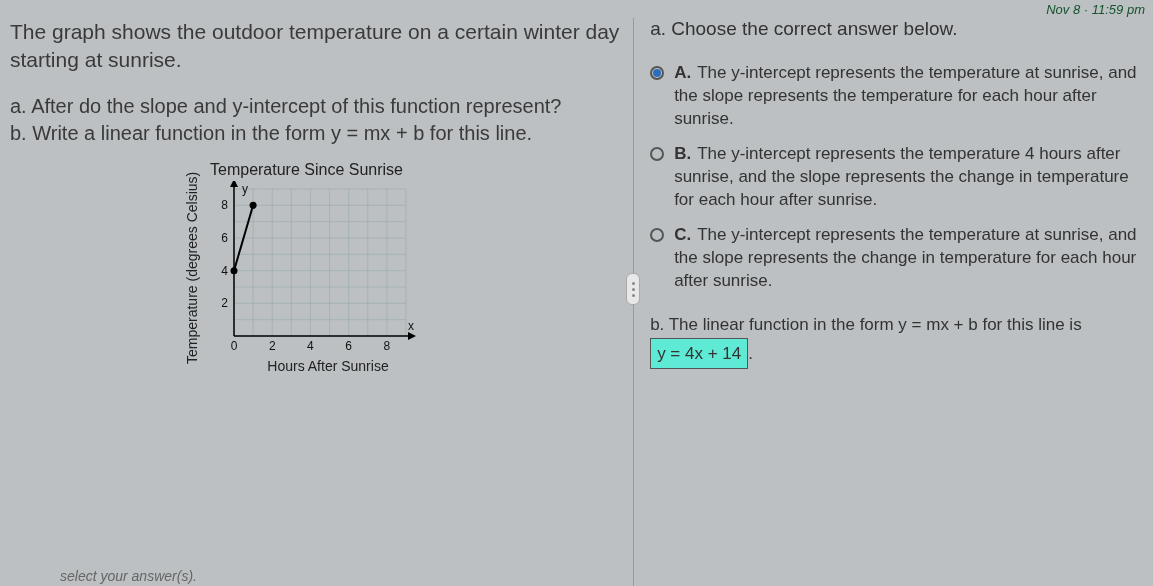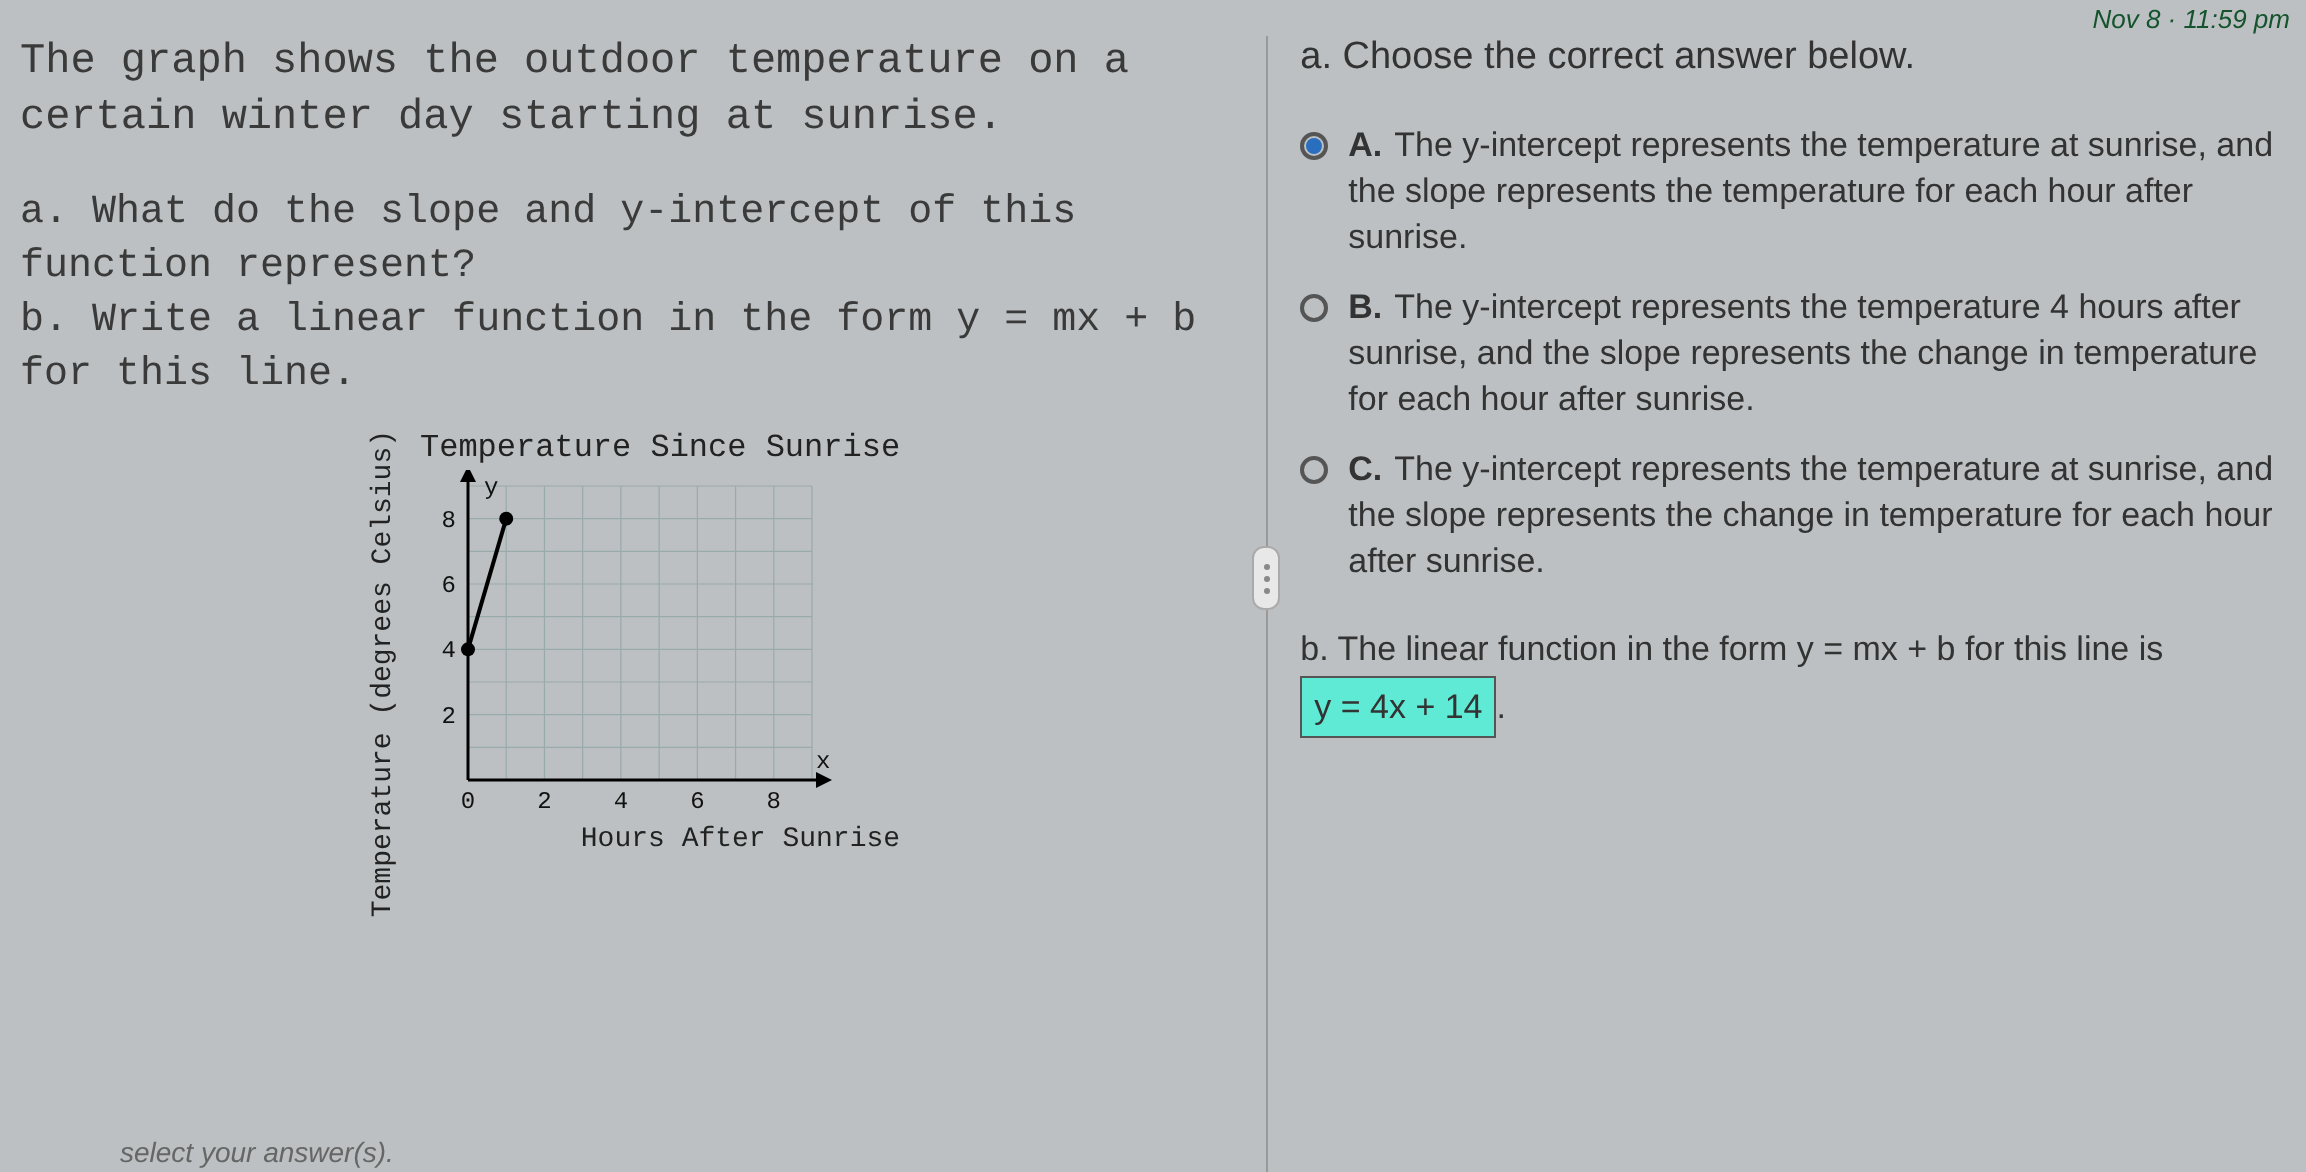"The graph shows the outdoor" .left-col { font-family: Liberation Mono, monospace -> none }
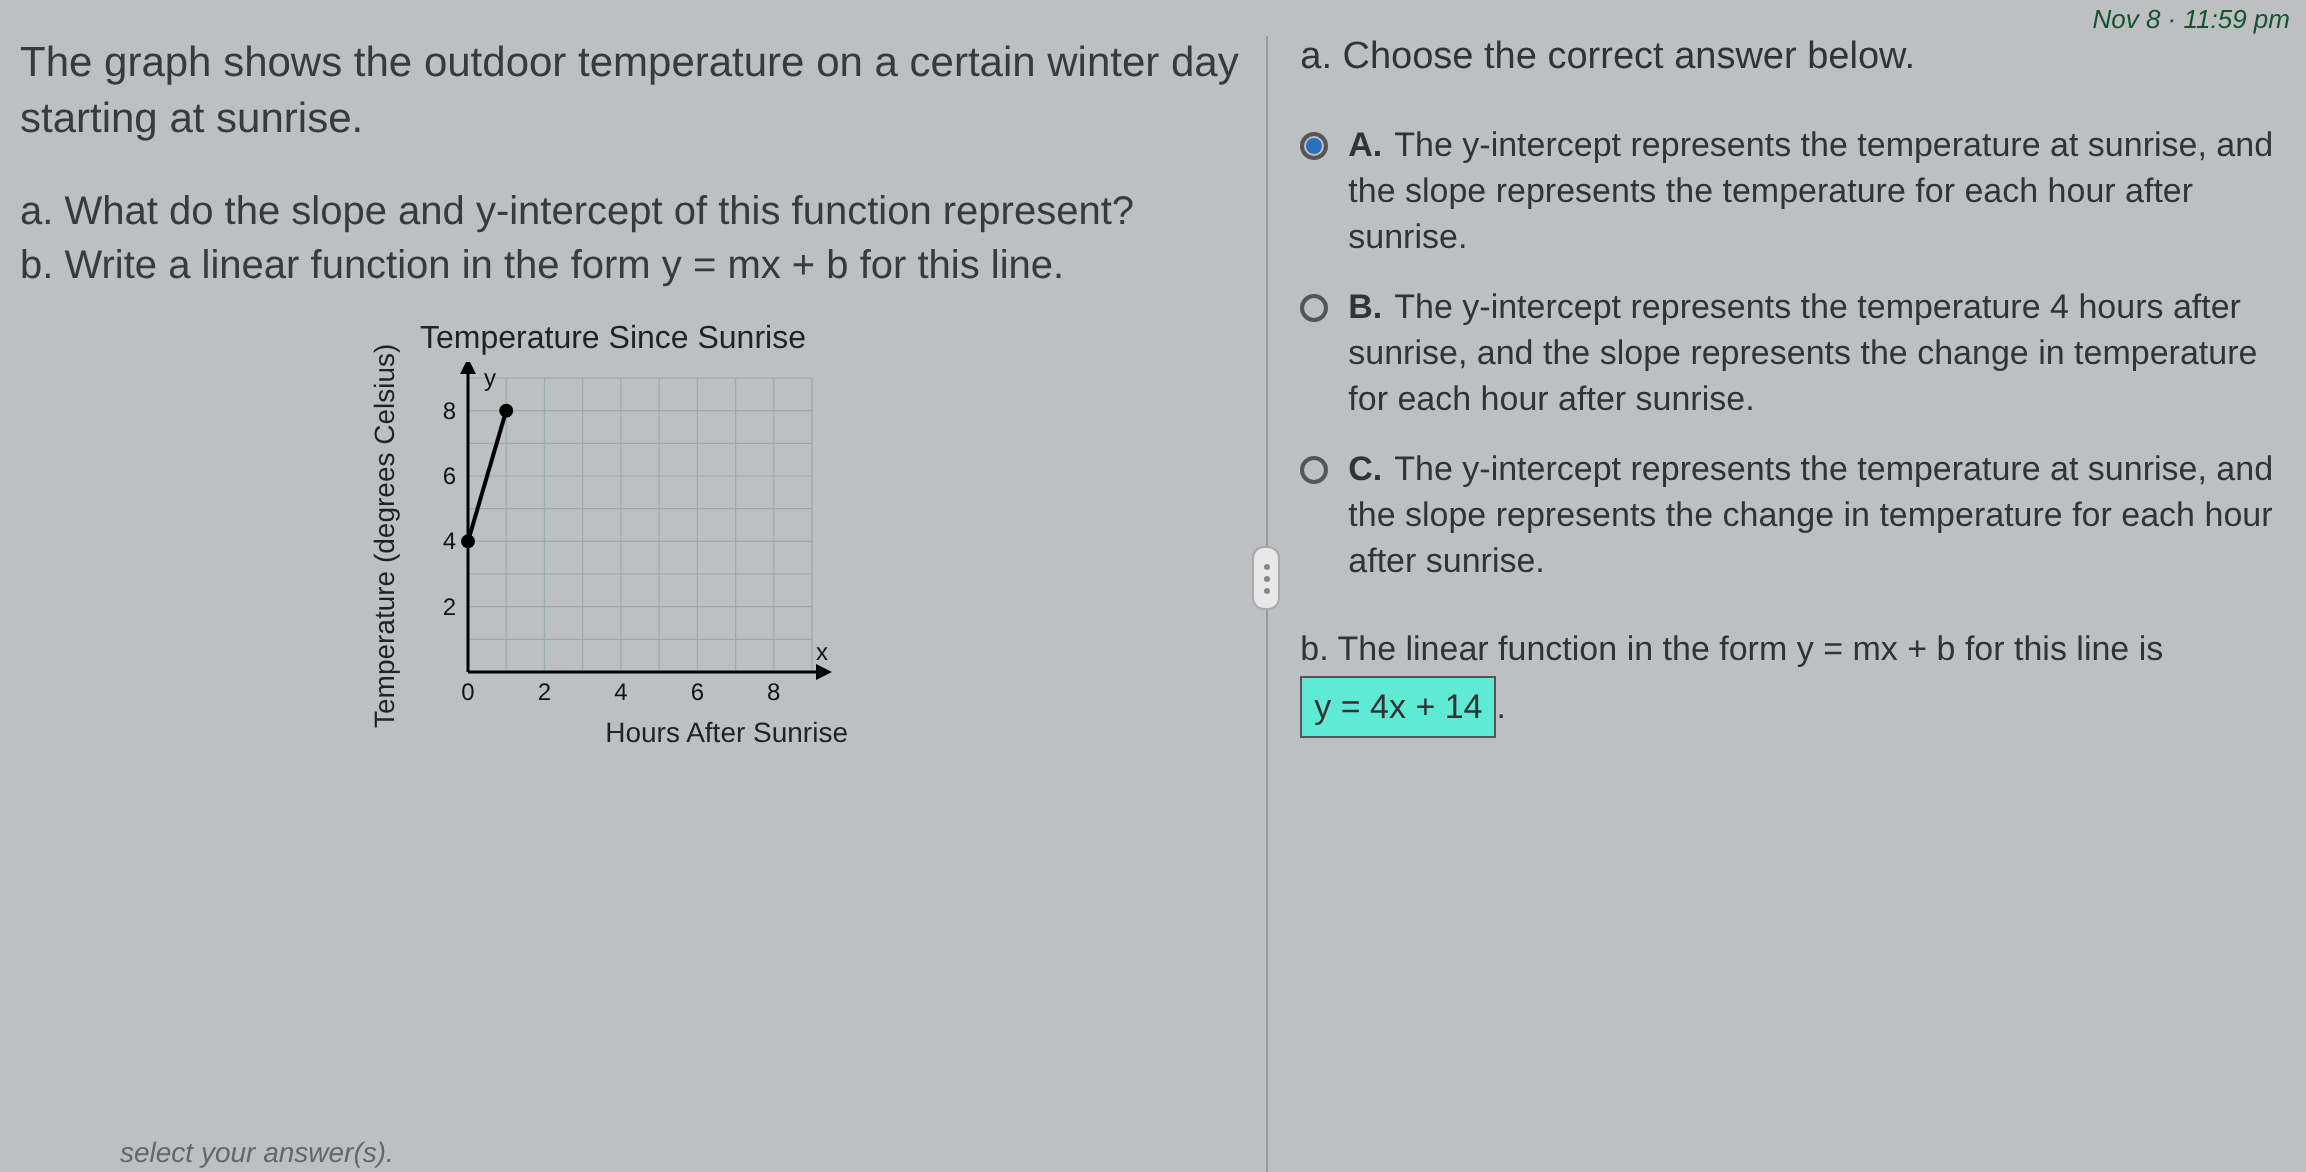"What do the slope and" span { text: What -> After }
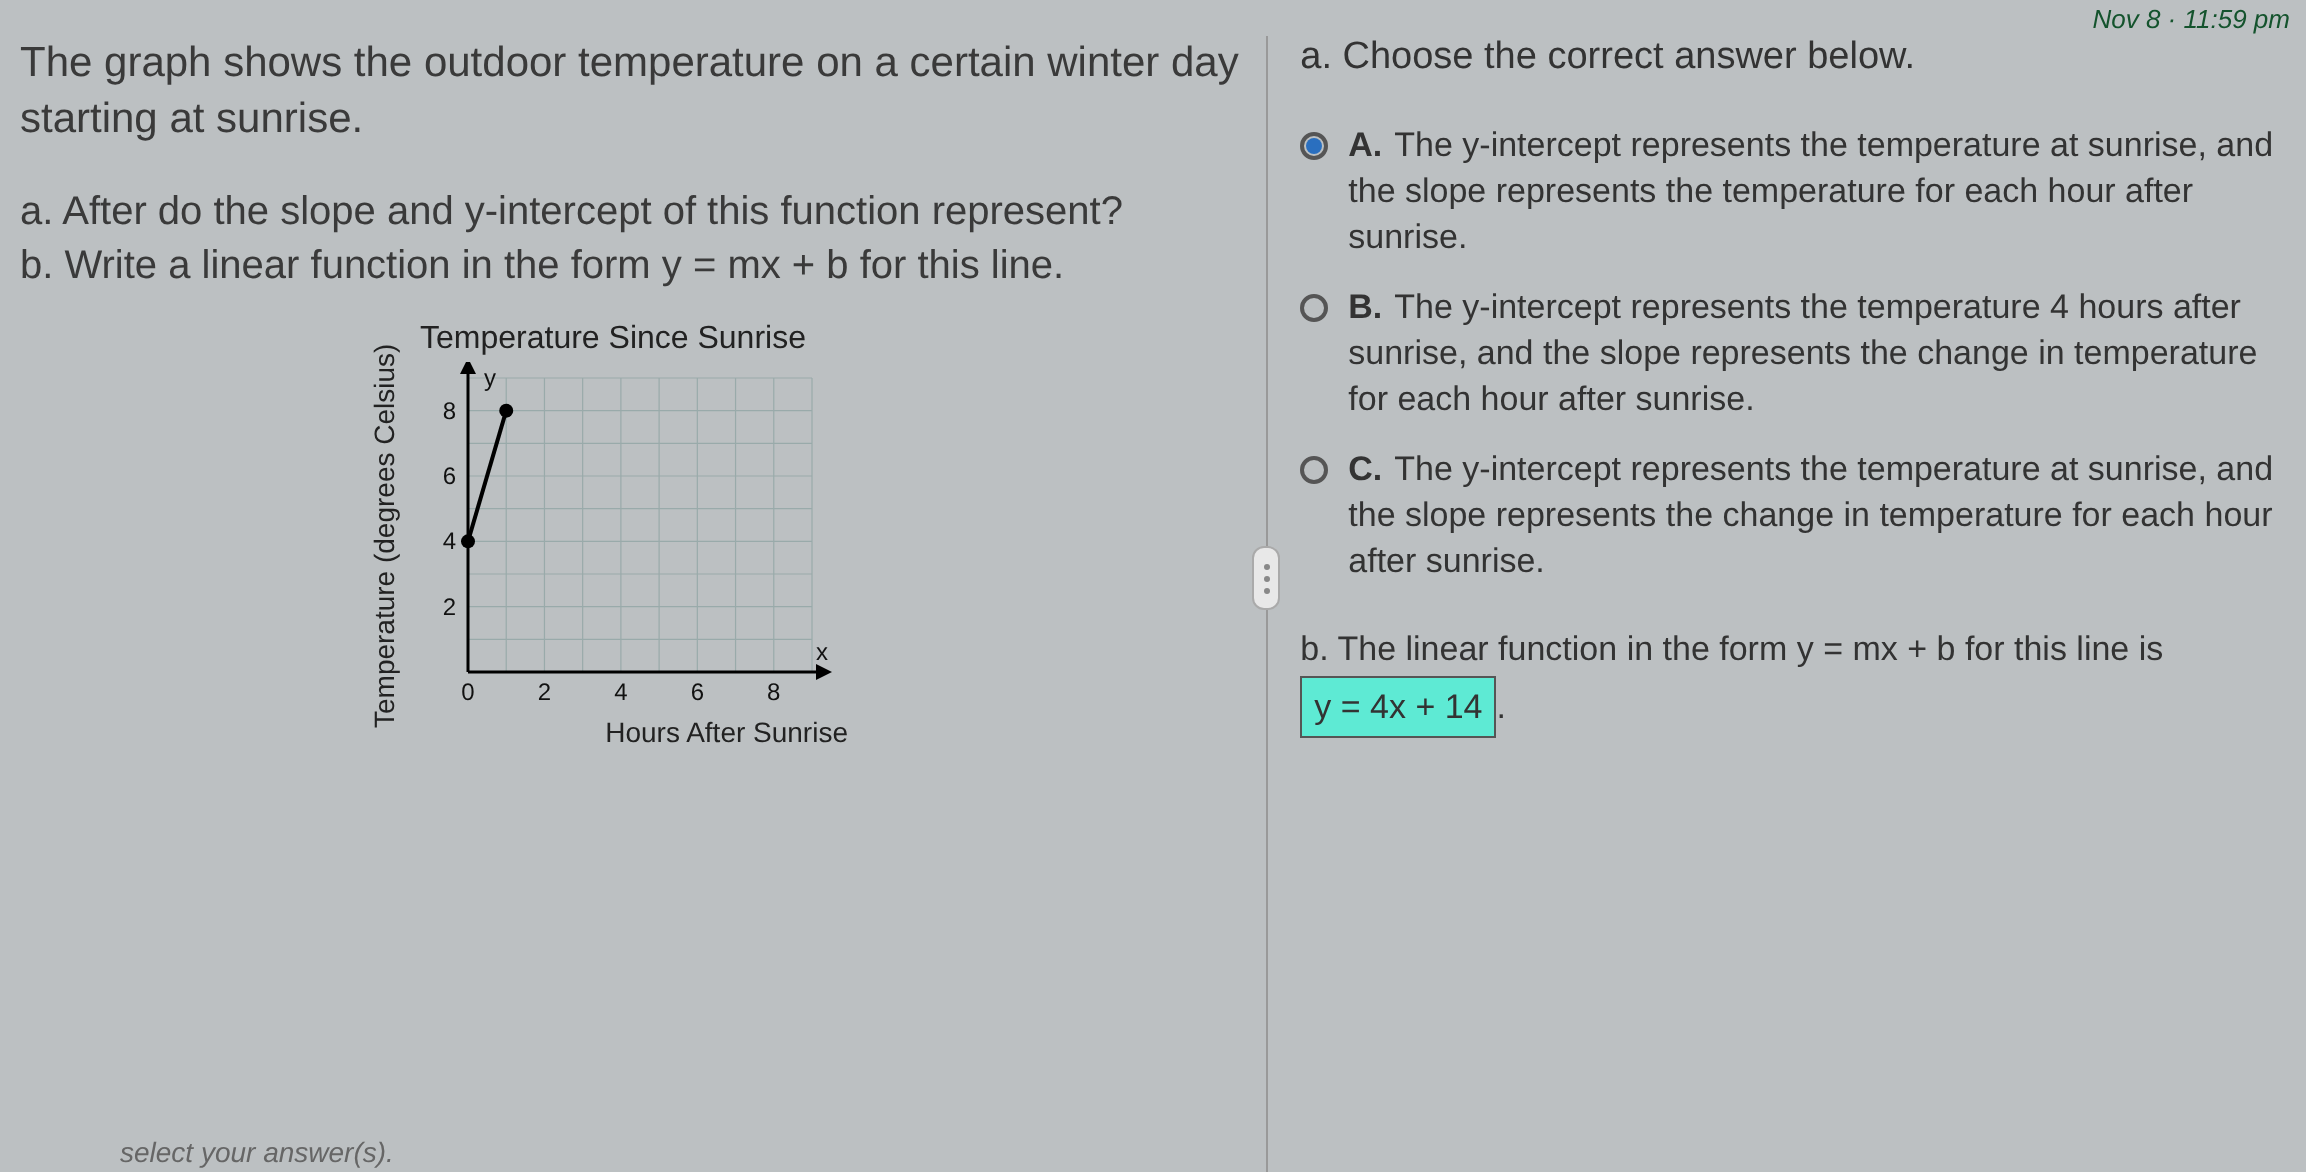"Hours After Sunrise" .xlabel { text-align: right -> center }
